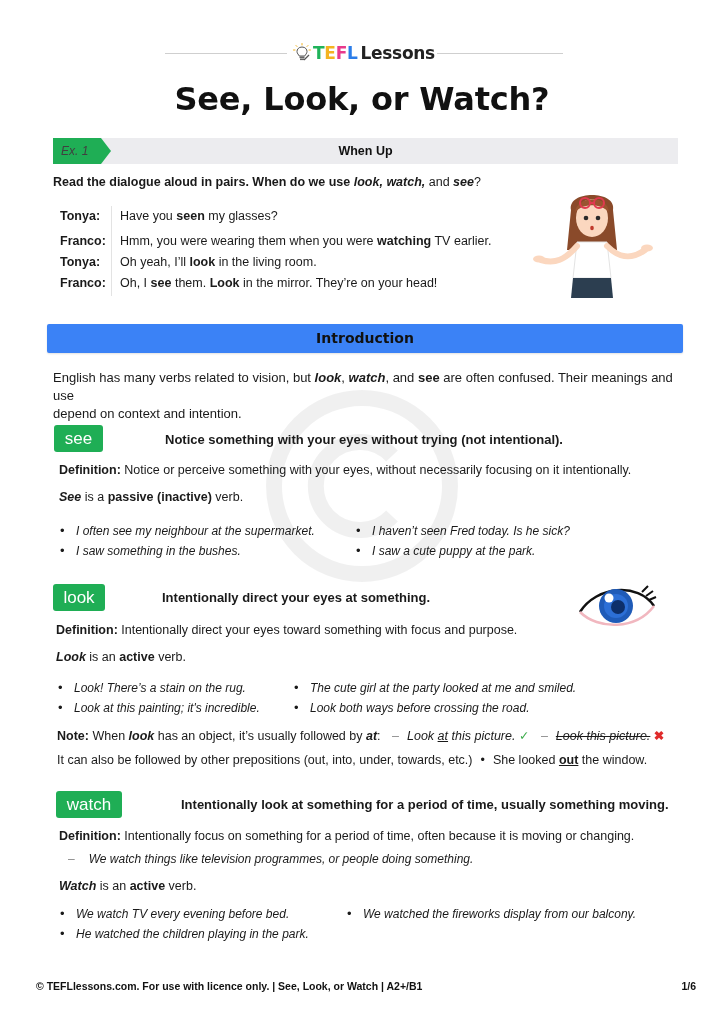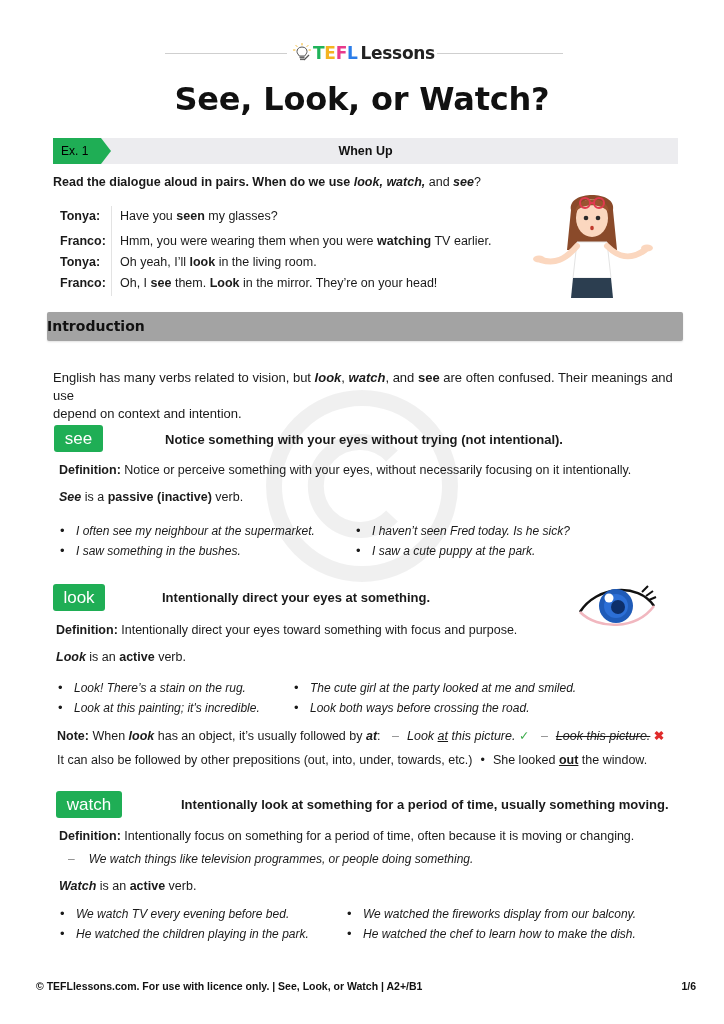"Ex. 1" .ex-tag { color: #000000 -> #404040; font-style: none -> italic }
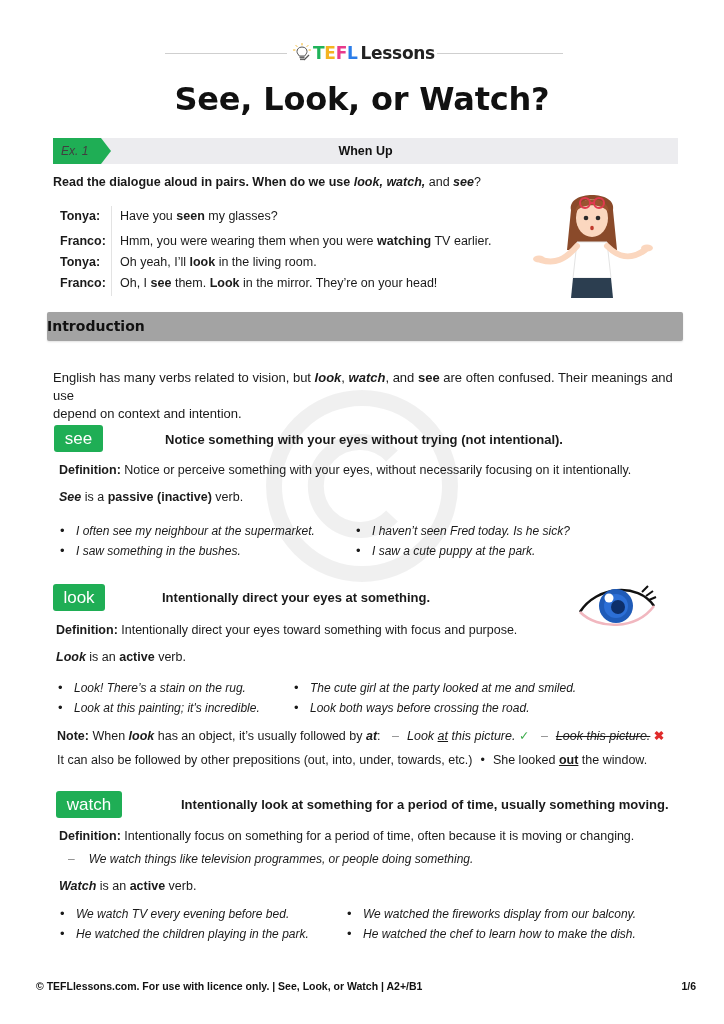"Introduction" .intro-bar { background: #a3a3a3 -> #3b82f6; text-align: left -> center; top: 312px -> 324px }
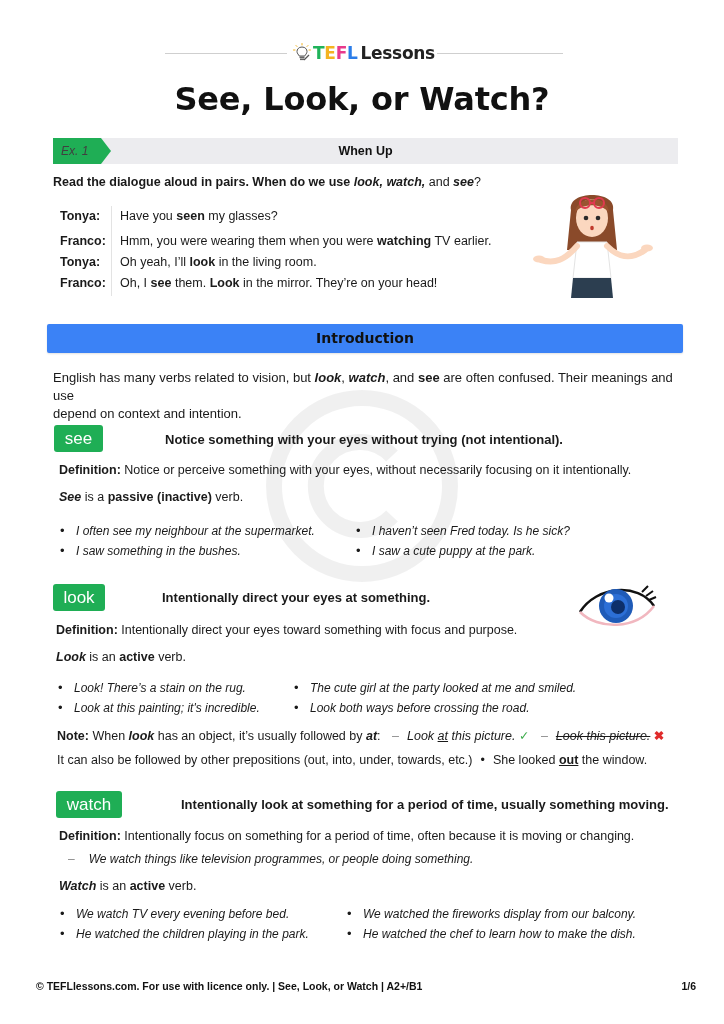"He watched the chef to" li { html: <li>He watched the chef to learn how to make the dish.</li> -> none }
